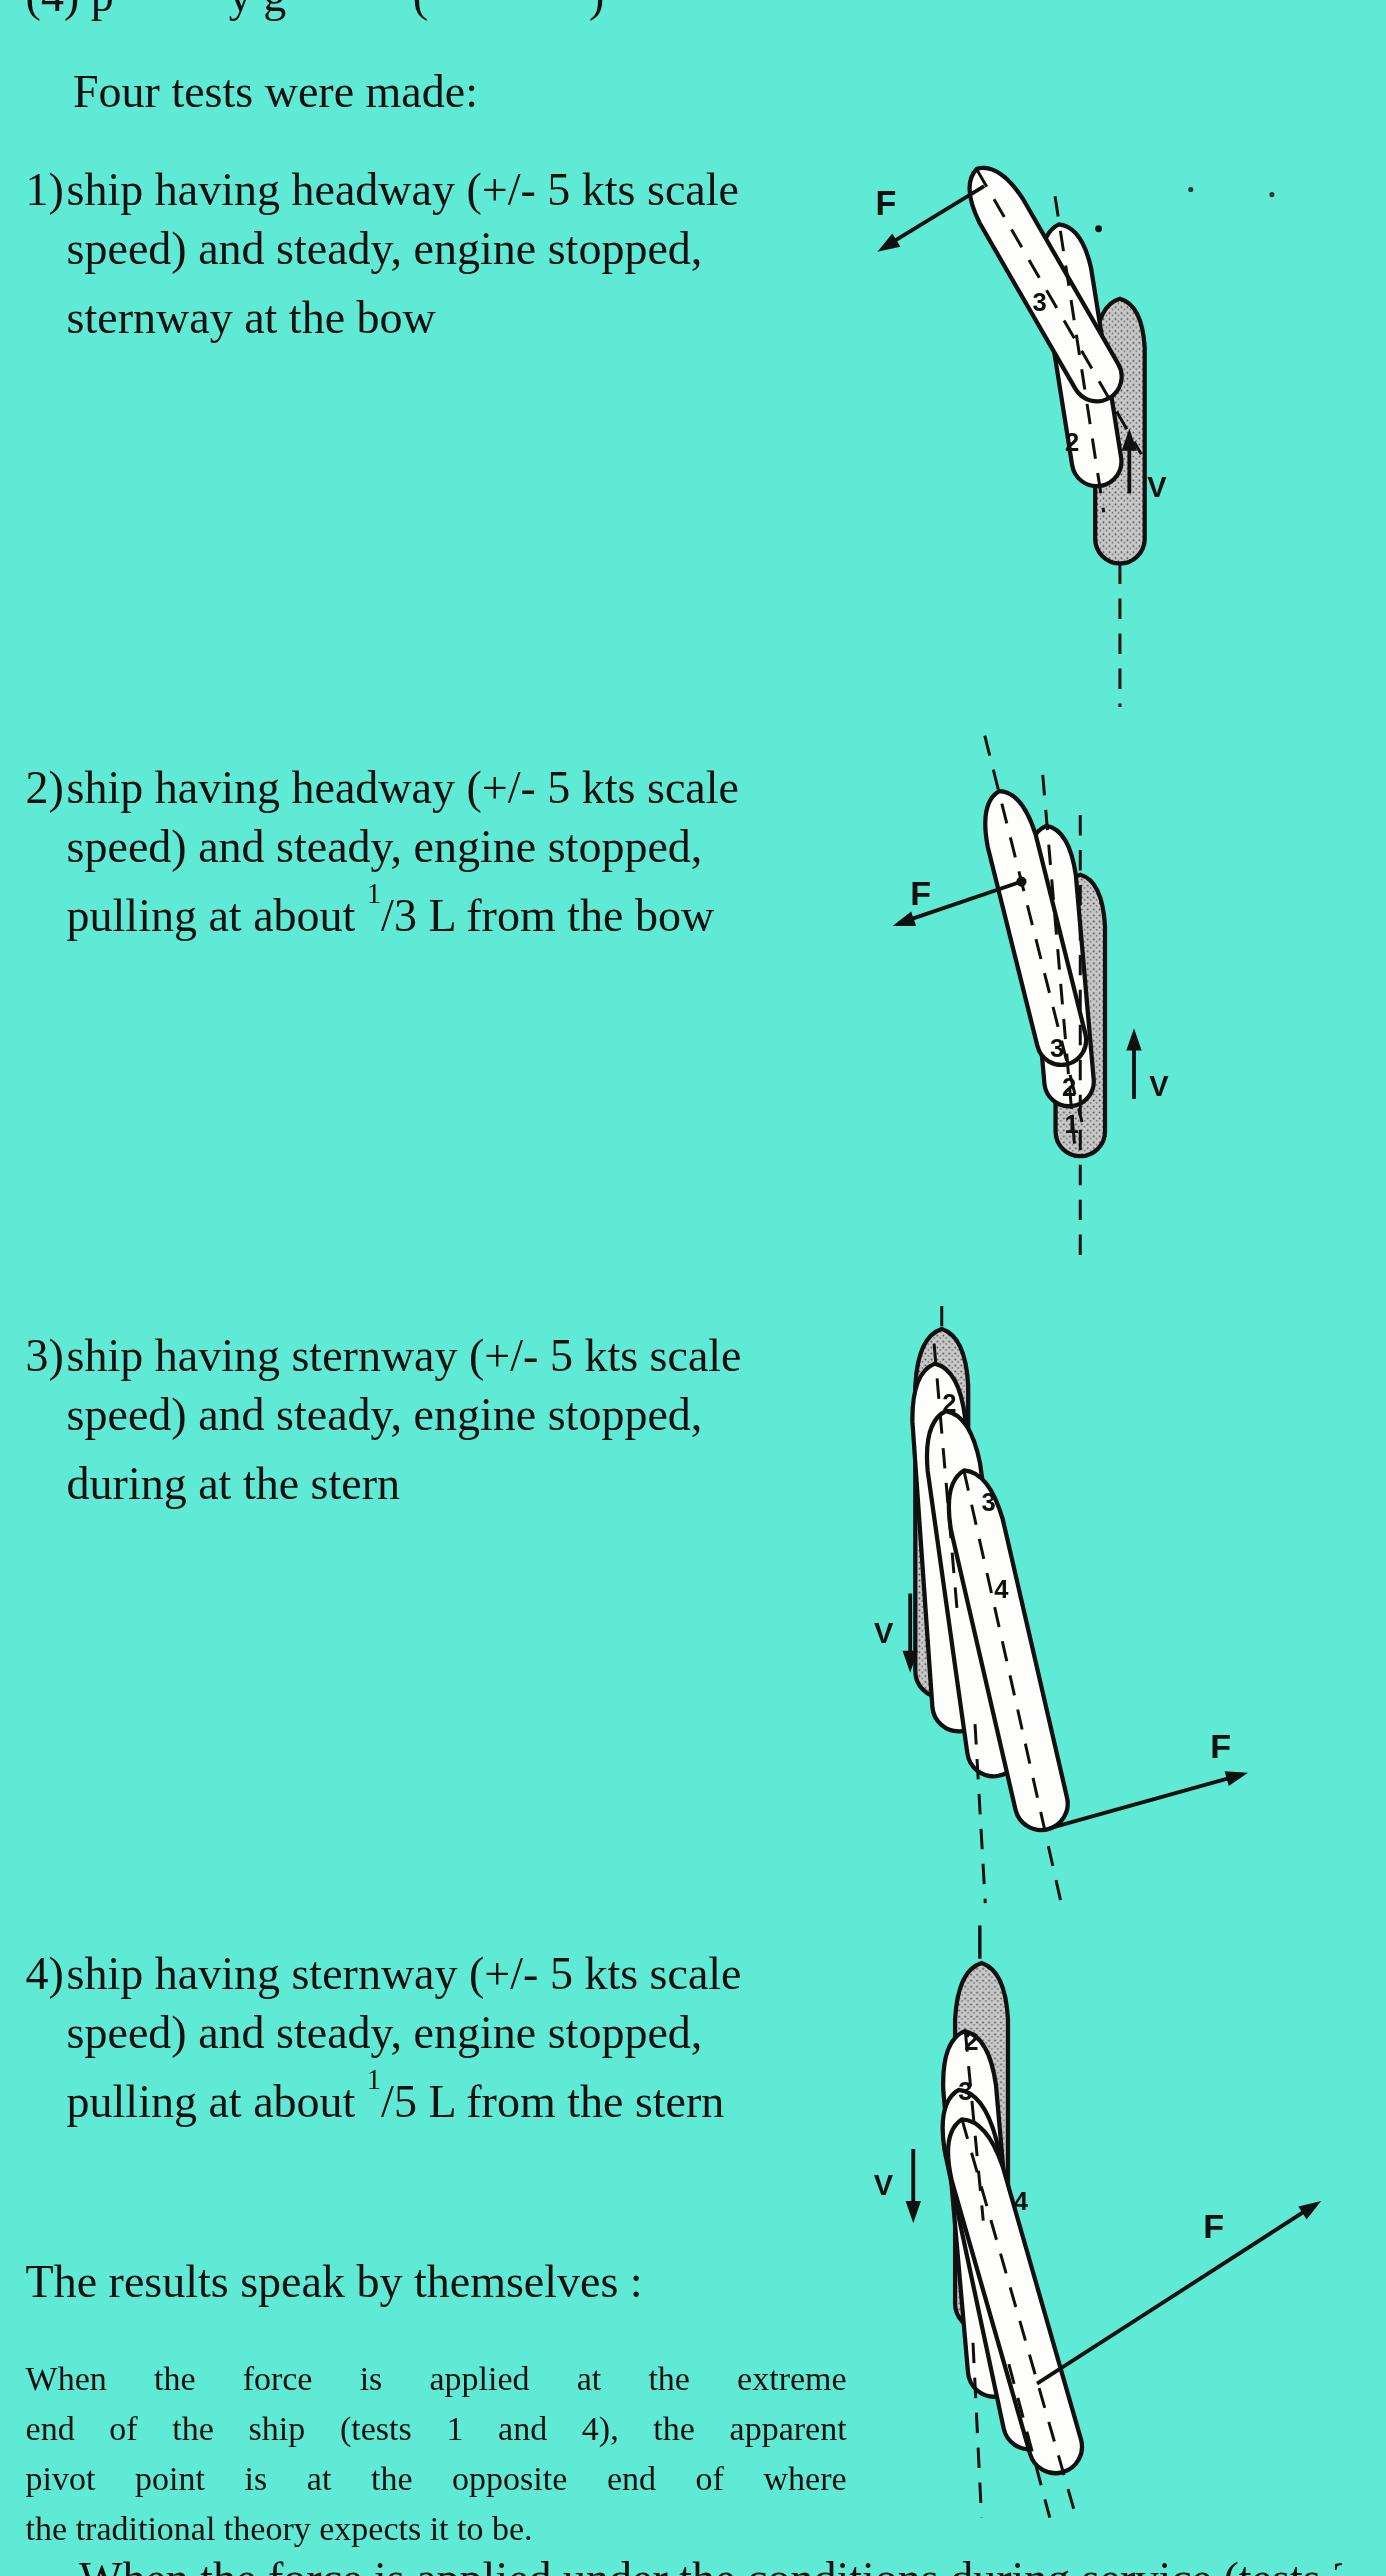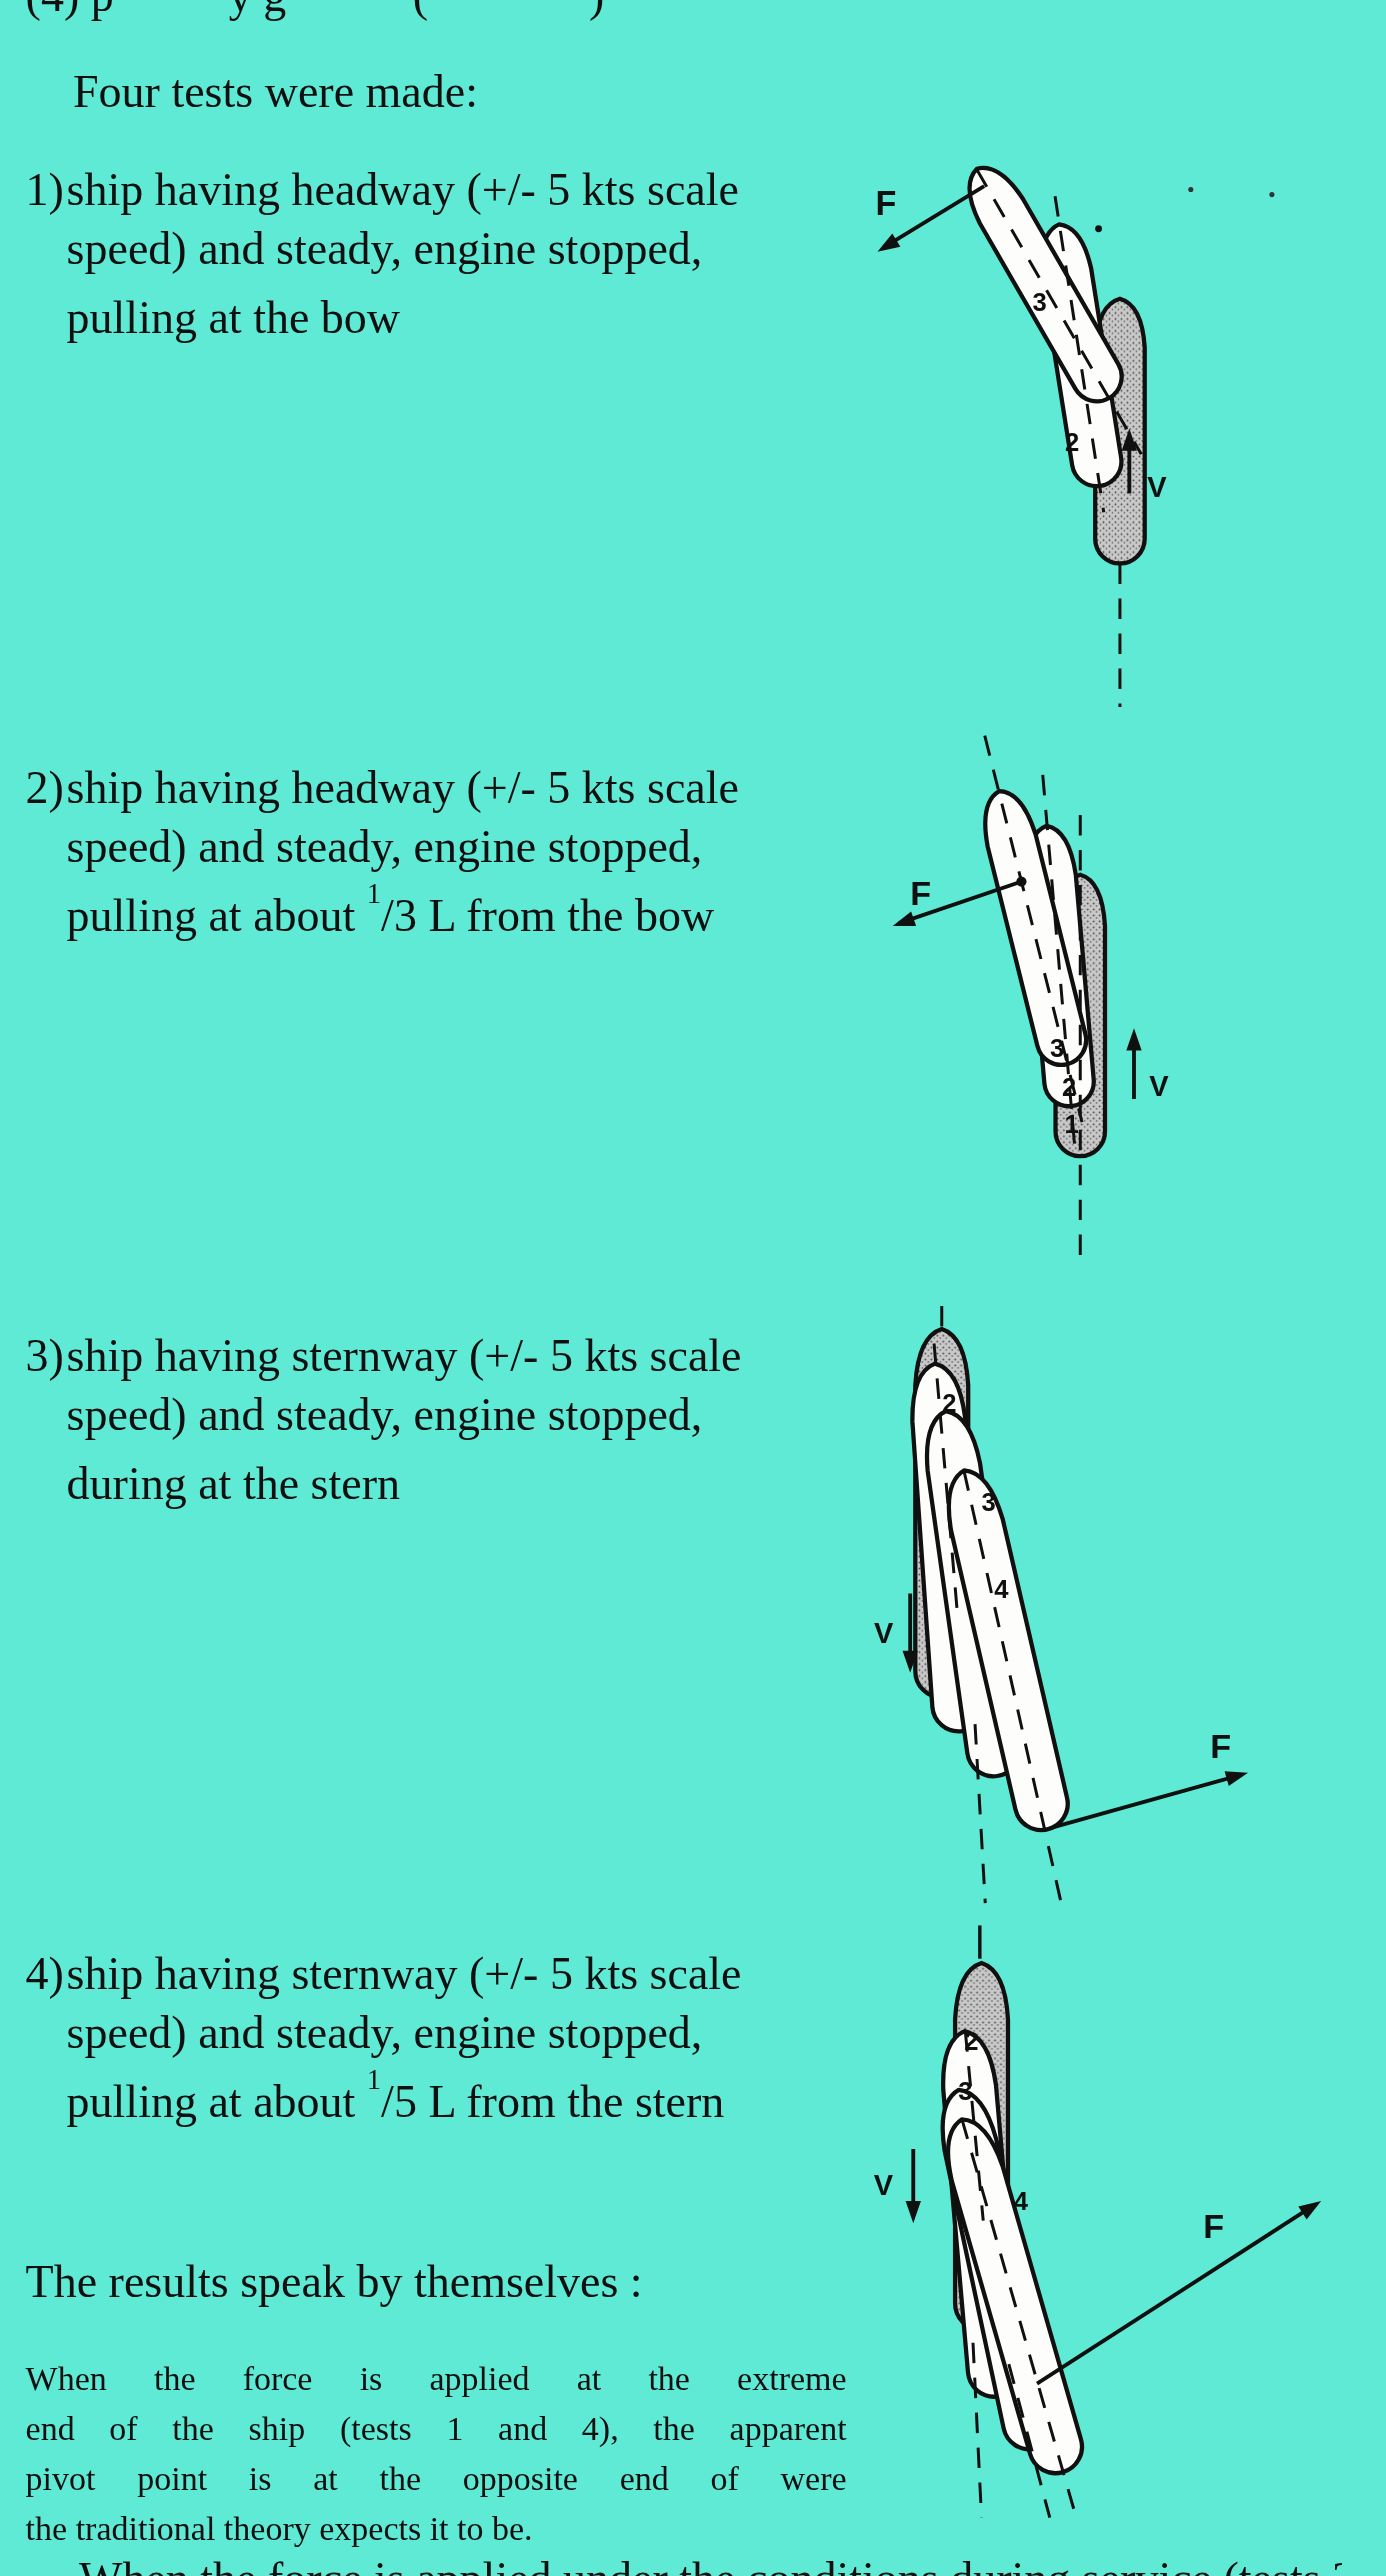"pulling at the bow" span { text: pulling -> sternway }
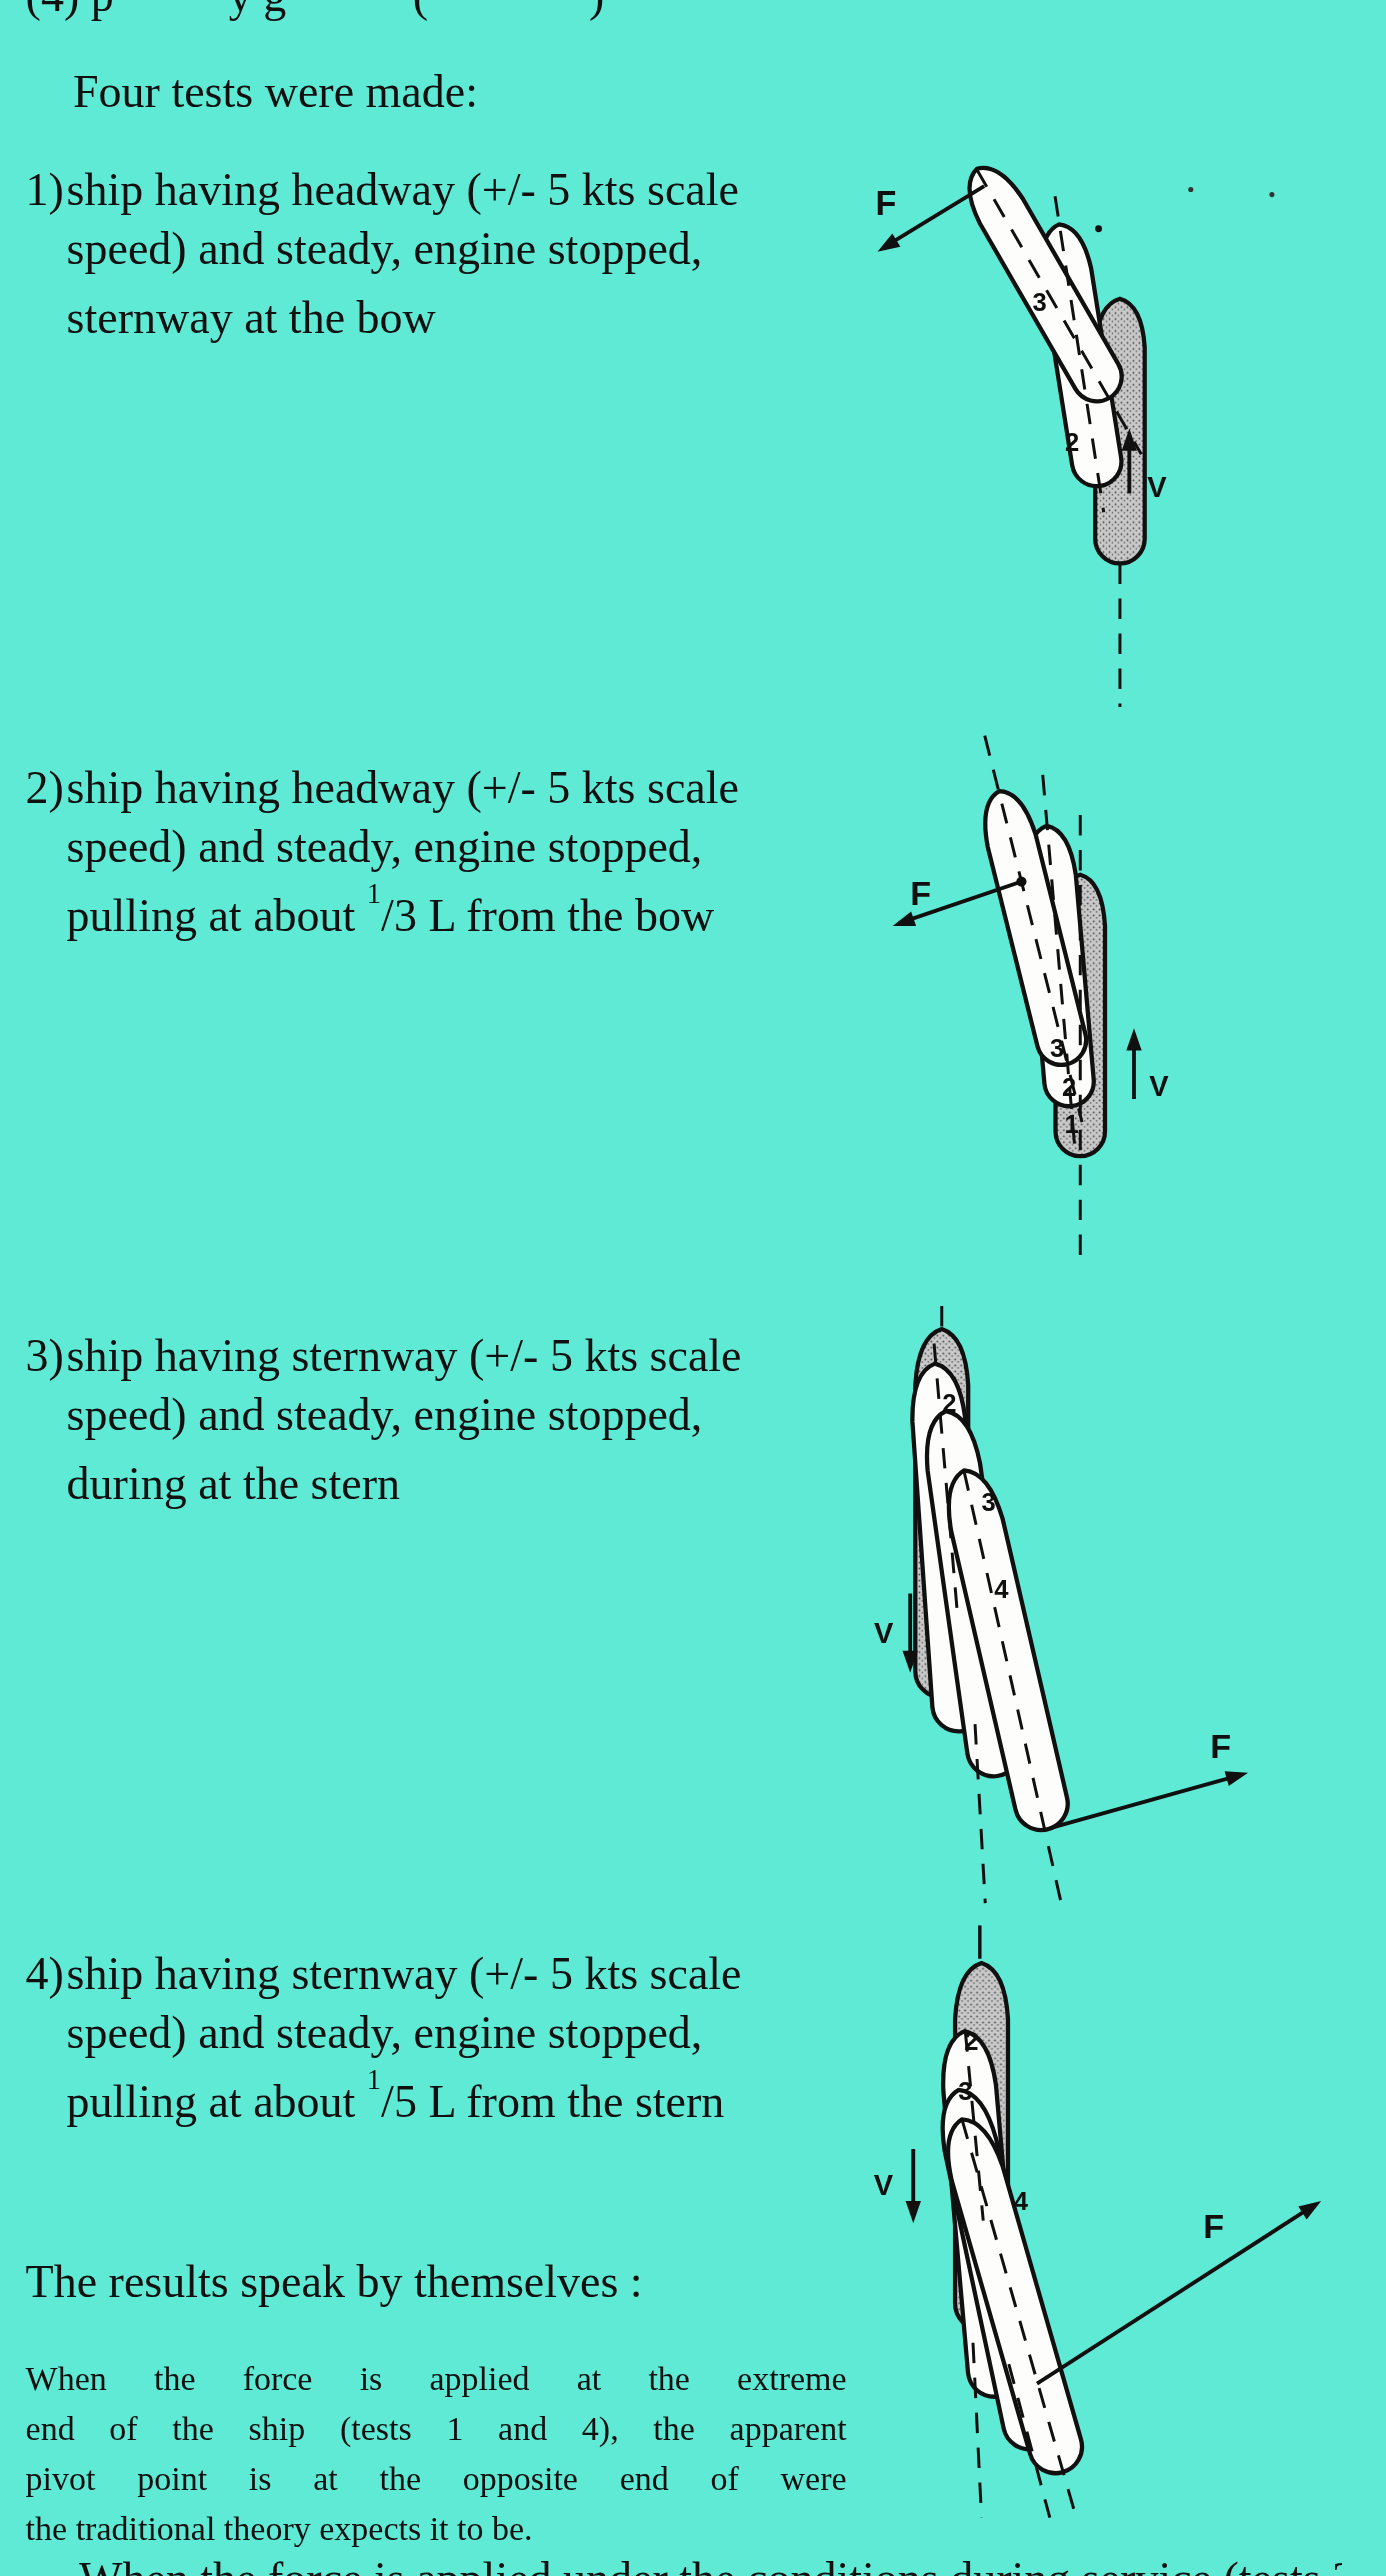"pivot point is at the" div.pline { text: were -> where }
